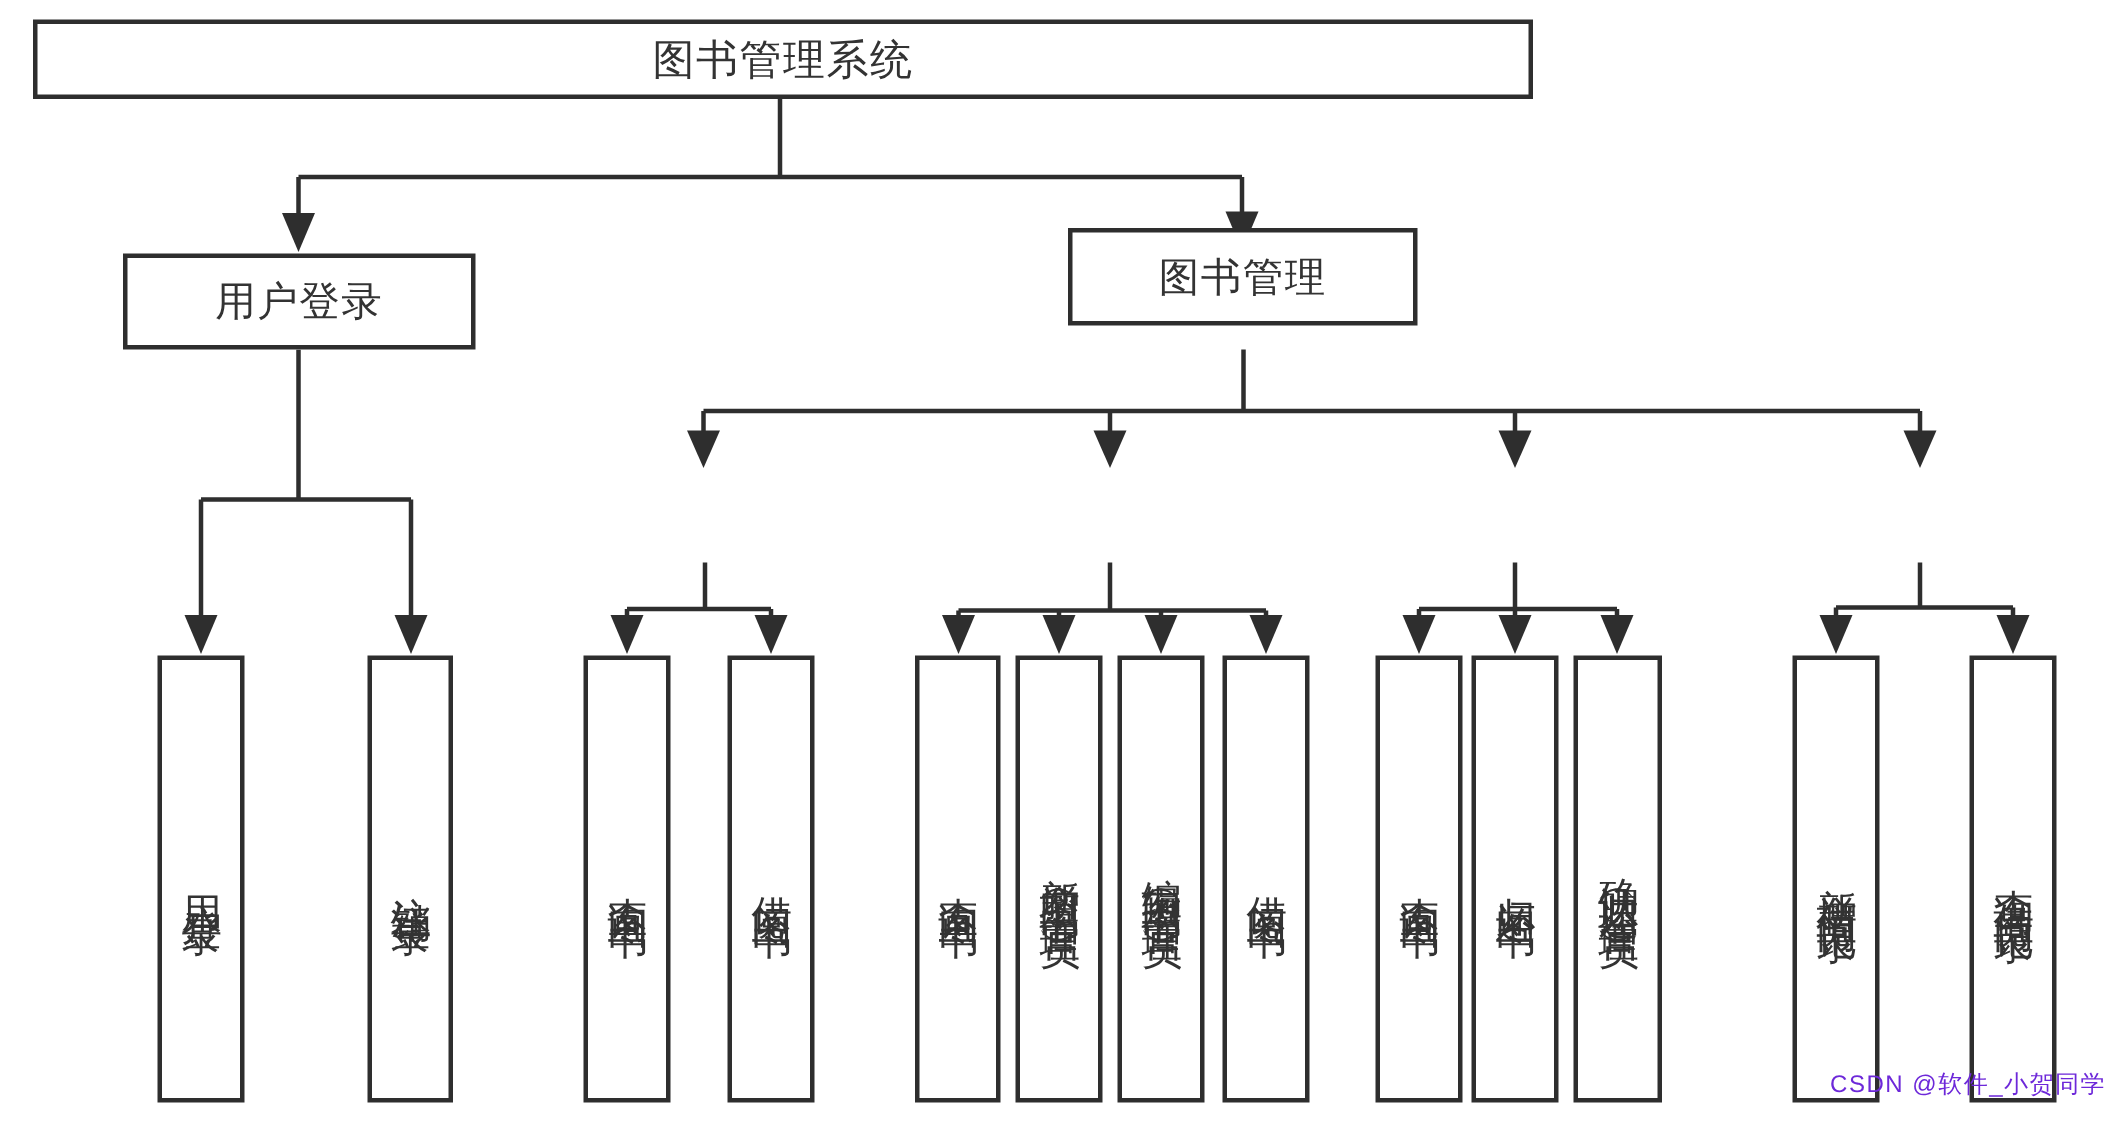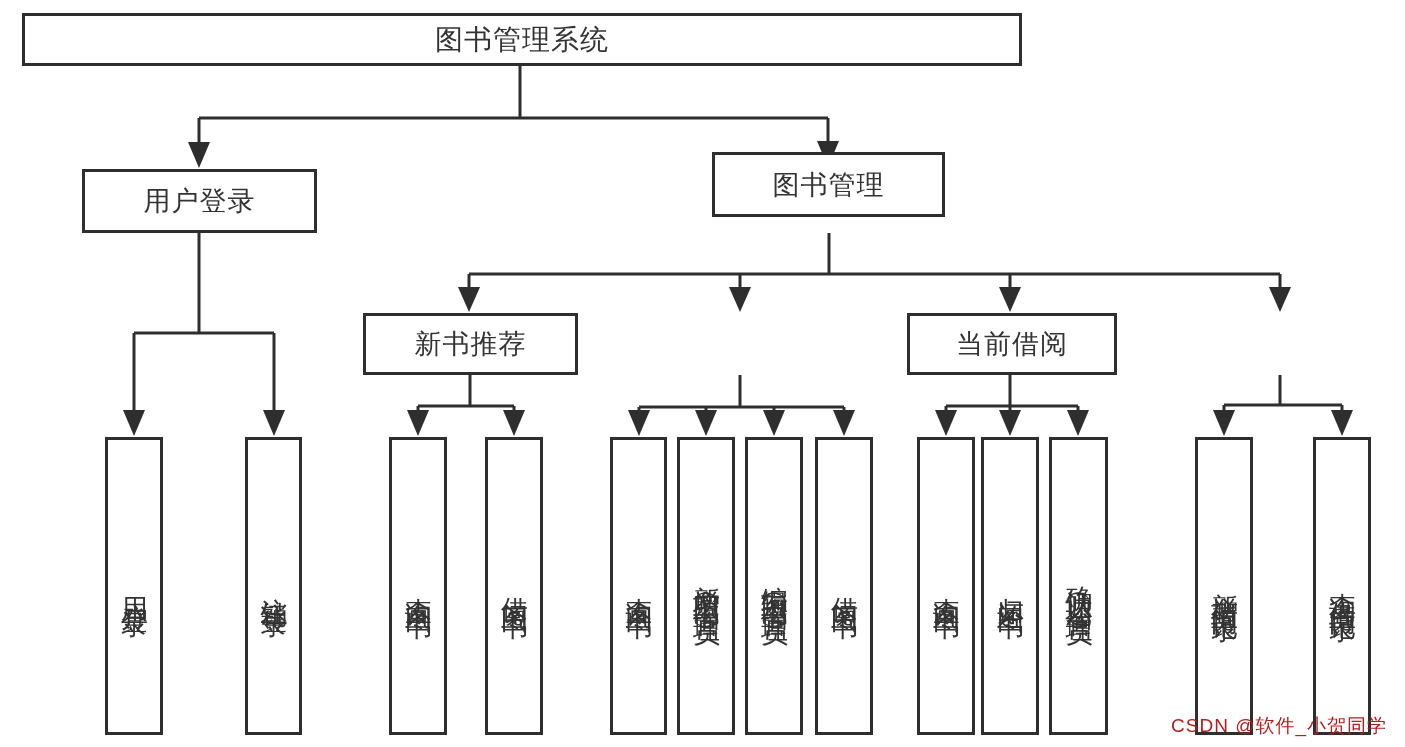"新书推荐" div.node { html: <div> <span>新书推荐</span> </div> -> none }
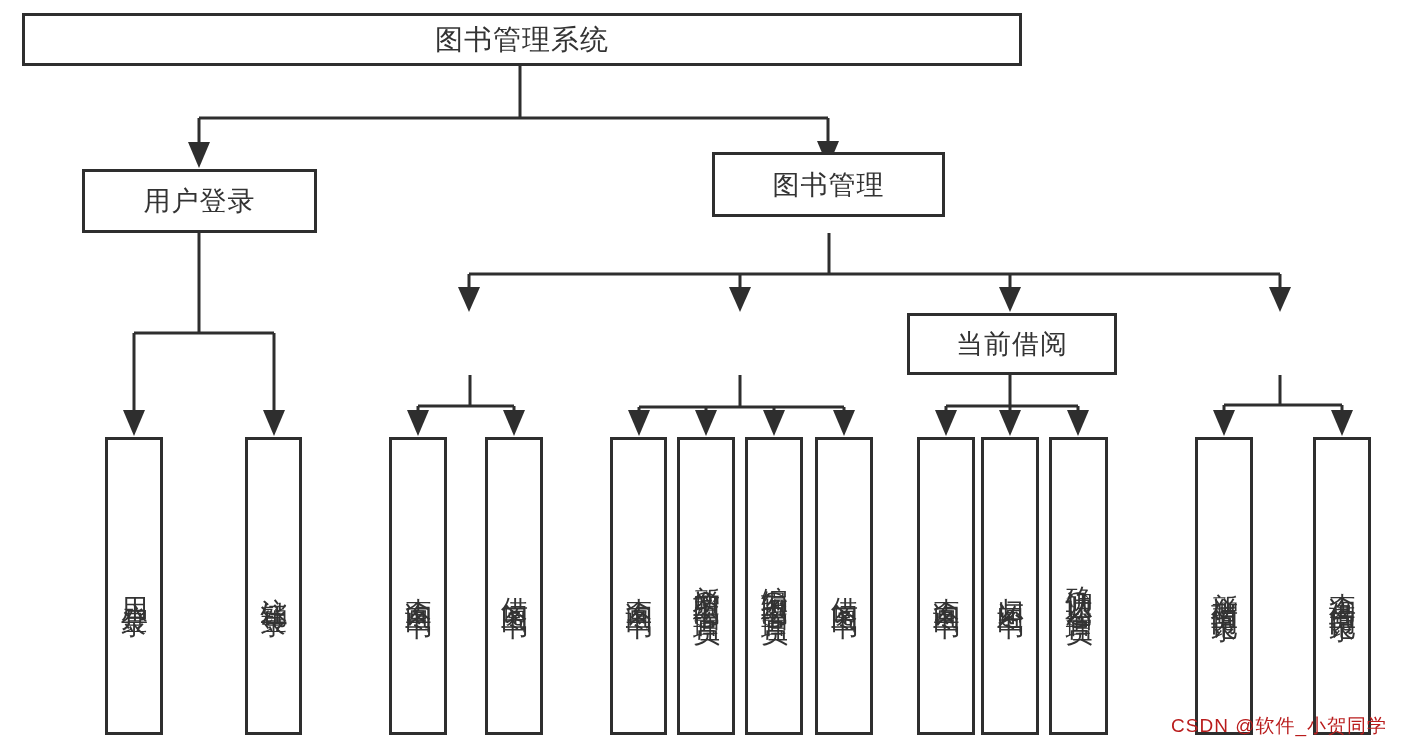"当前借阅" div.node { html: <div> <span>当前借阅</span> </div> -> none }
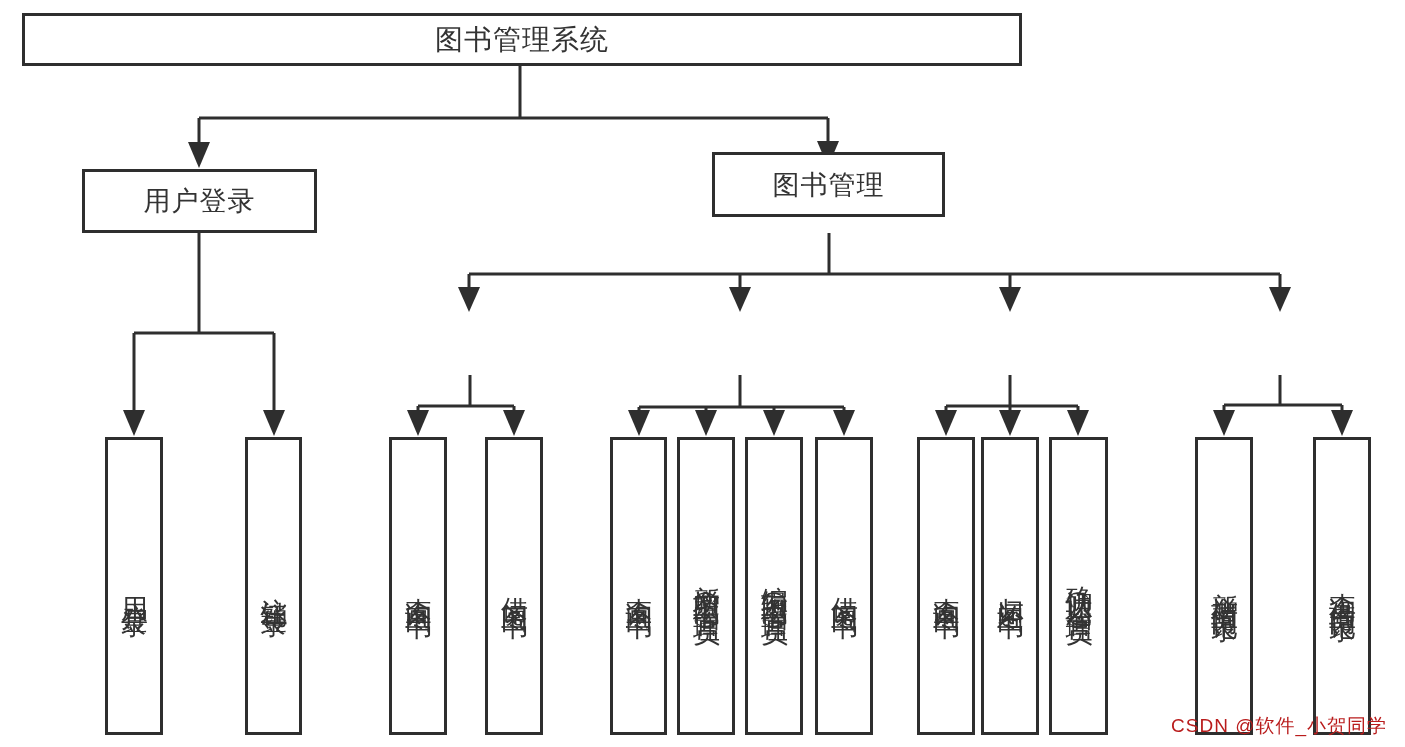"CSDN @软件_小贺同学" .watermark { color: #b91c1c -> #6d28d9; font-size: 19px -> 16px; right: 18px -> 1px }
